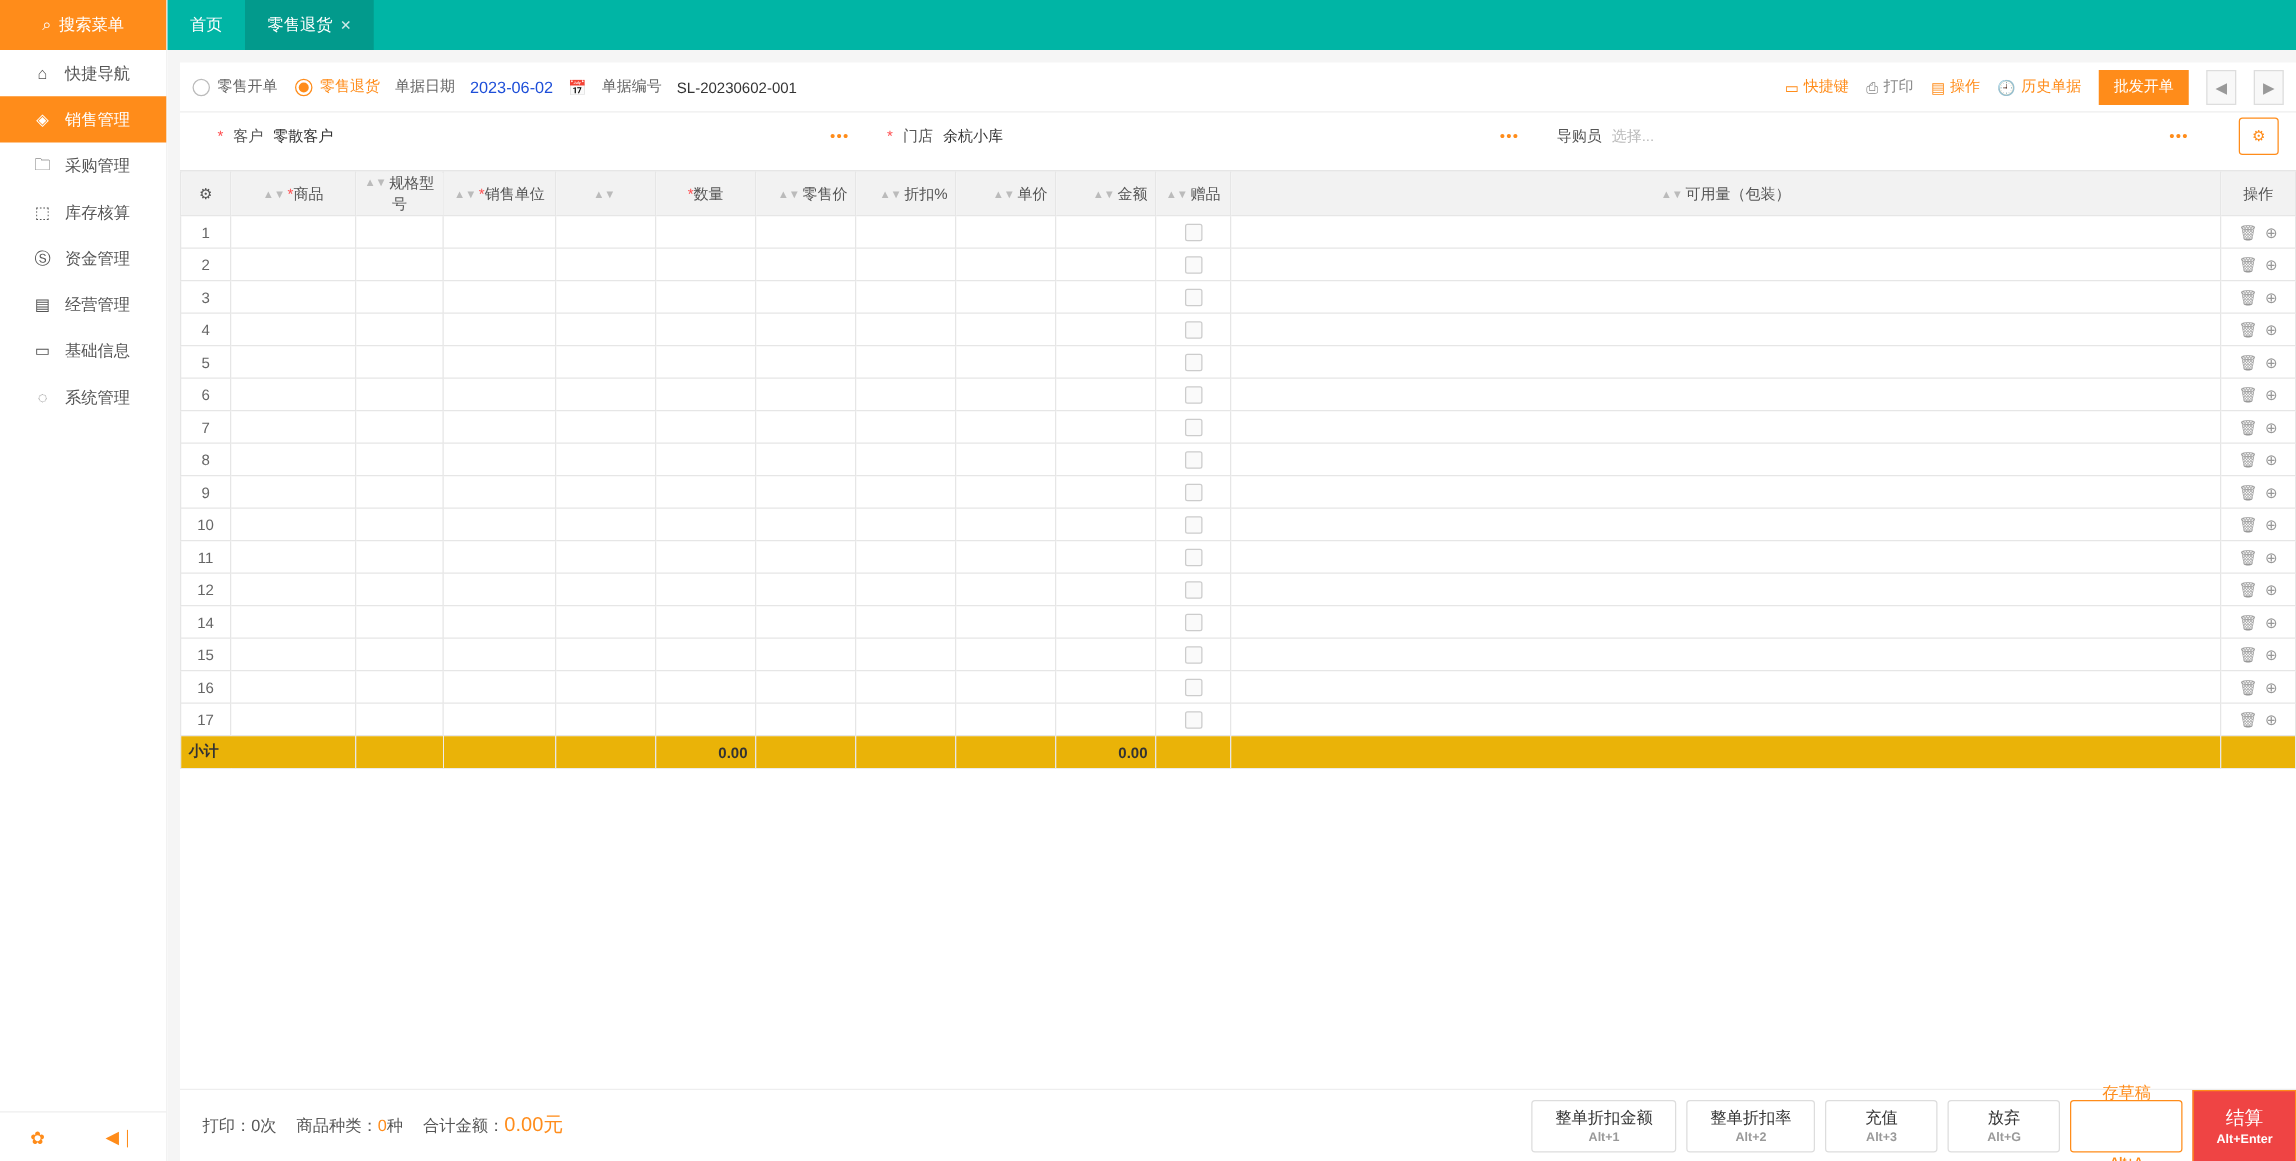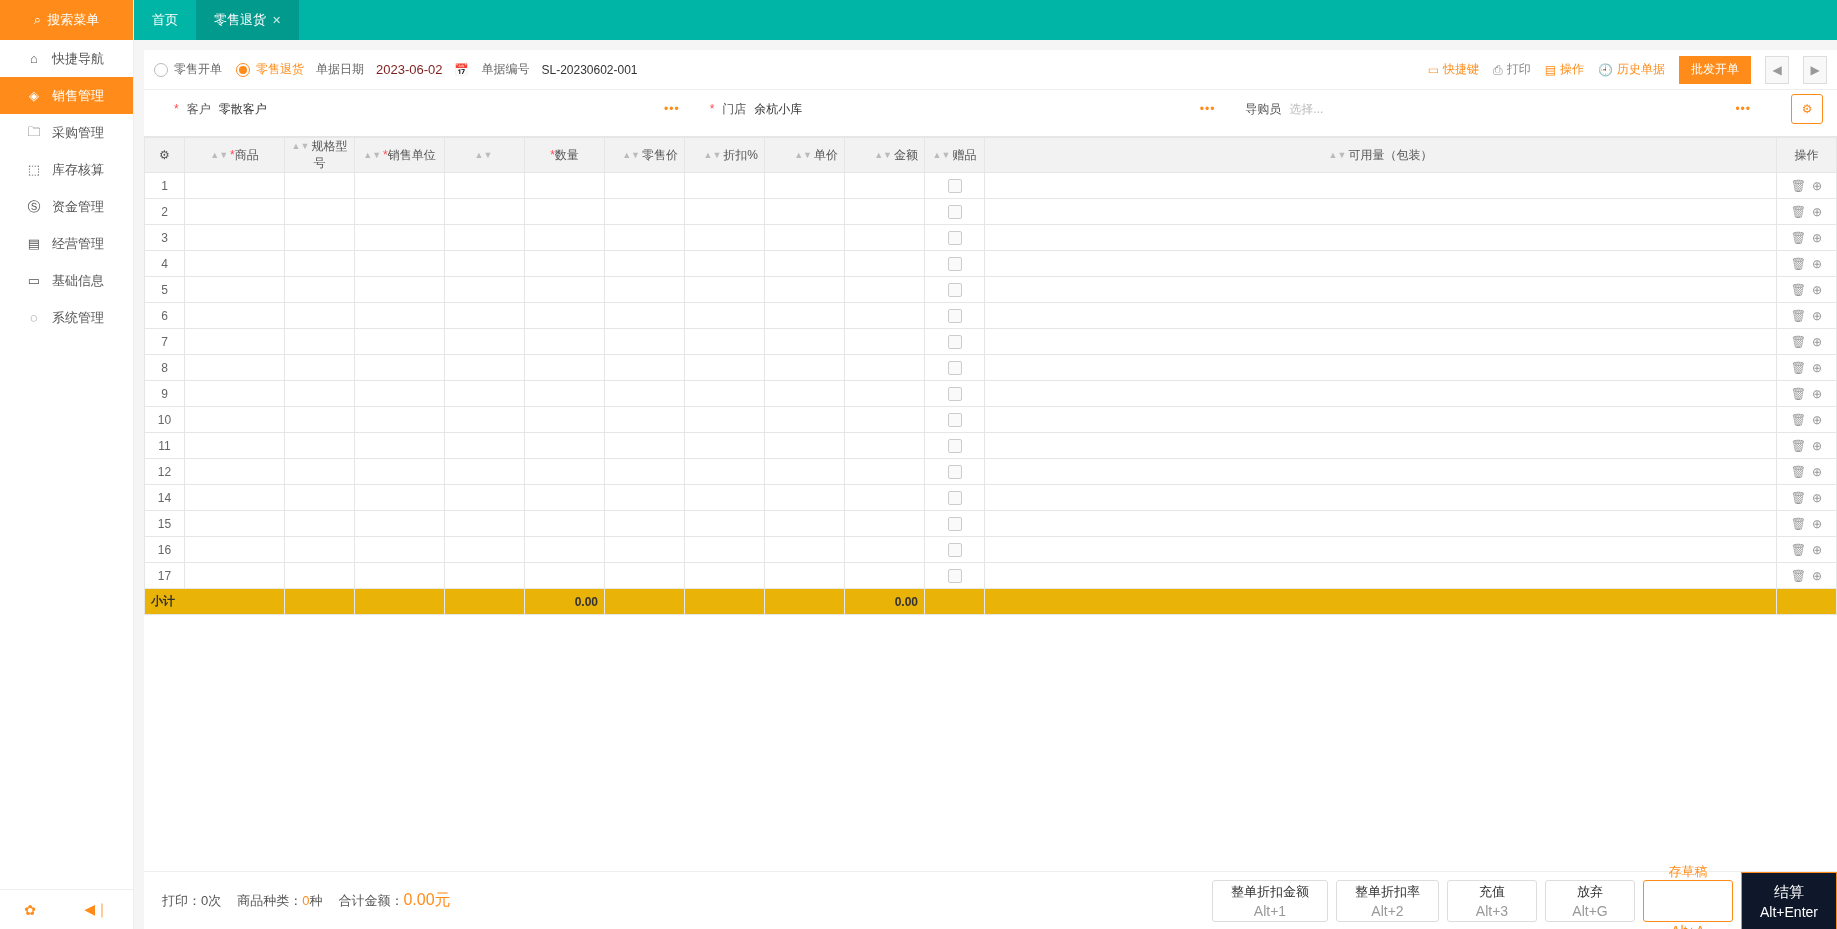"2023-06-02" .hd-date { color: #7f1d1d -> #1d4ed8 }
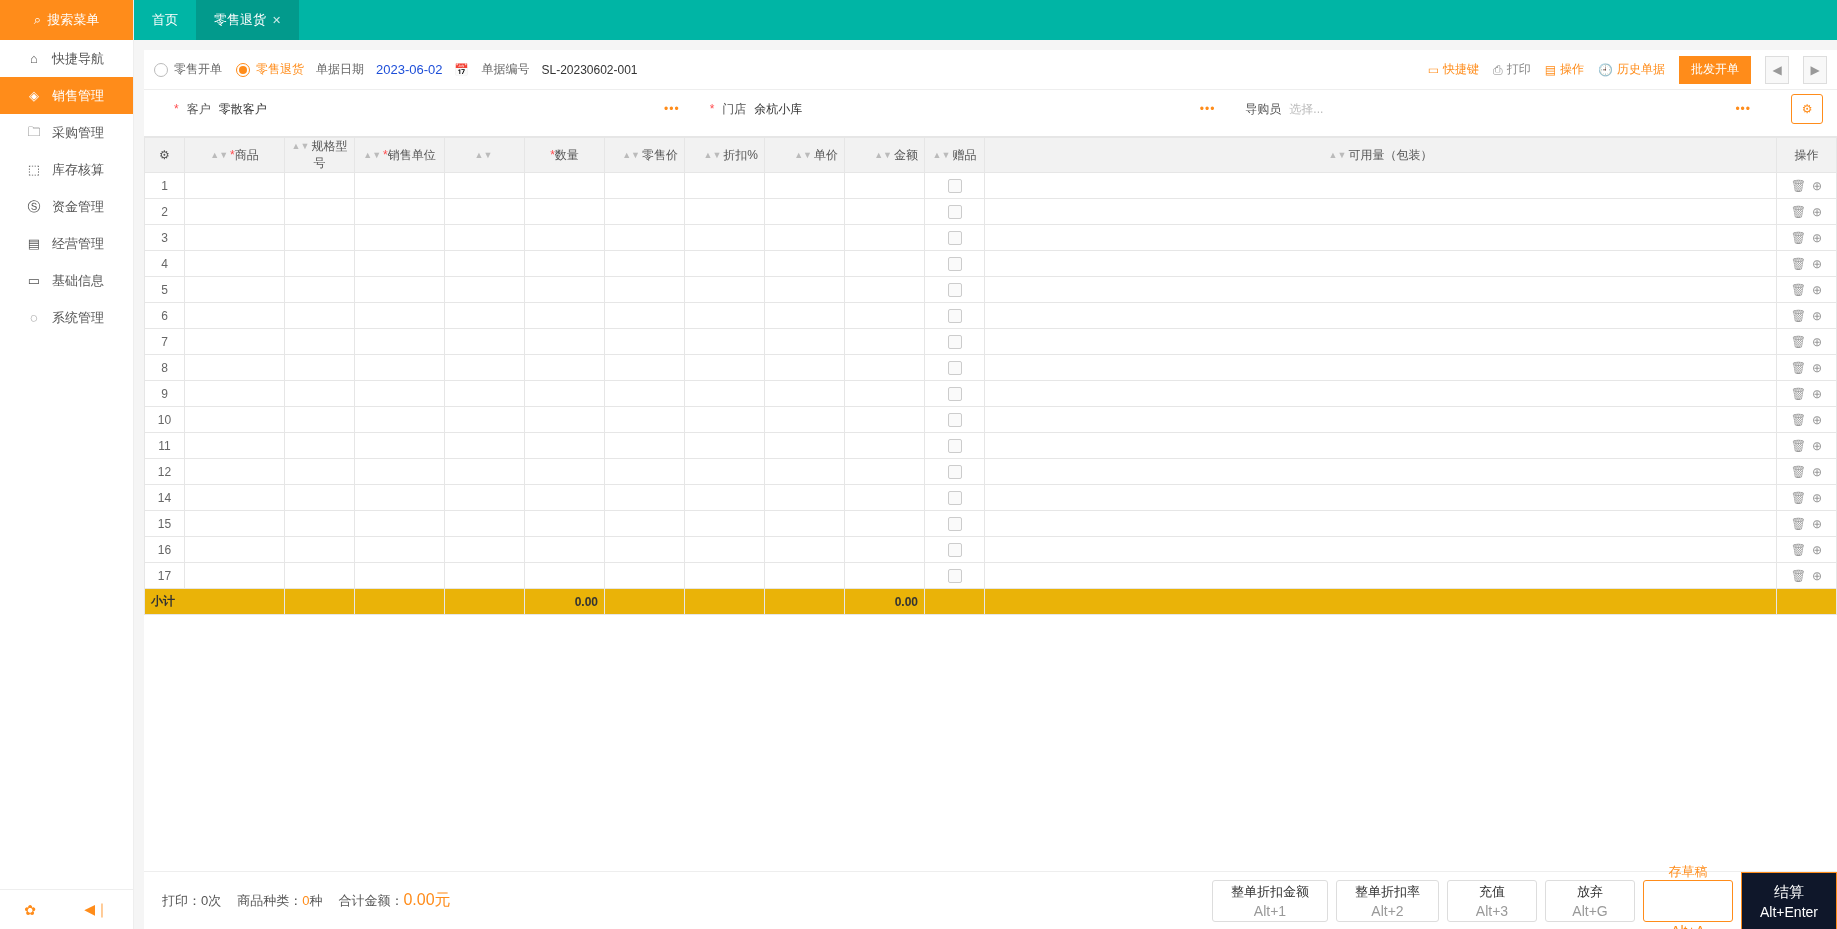"结算" .act-btn.solid-orange { background: #0f172a -> #ef4444 }
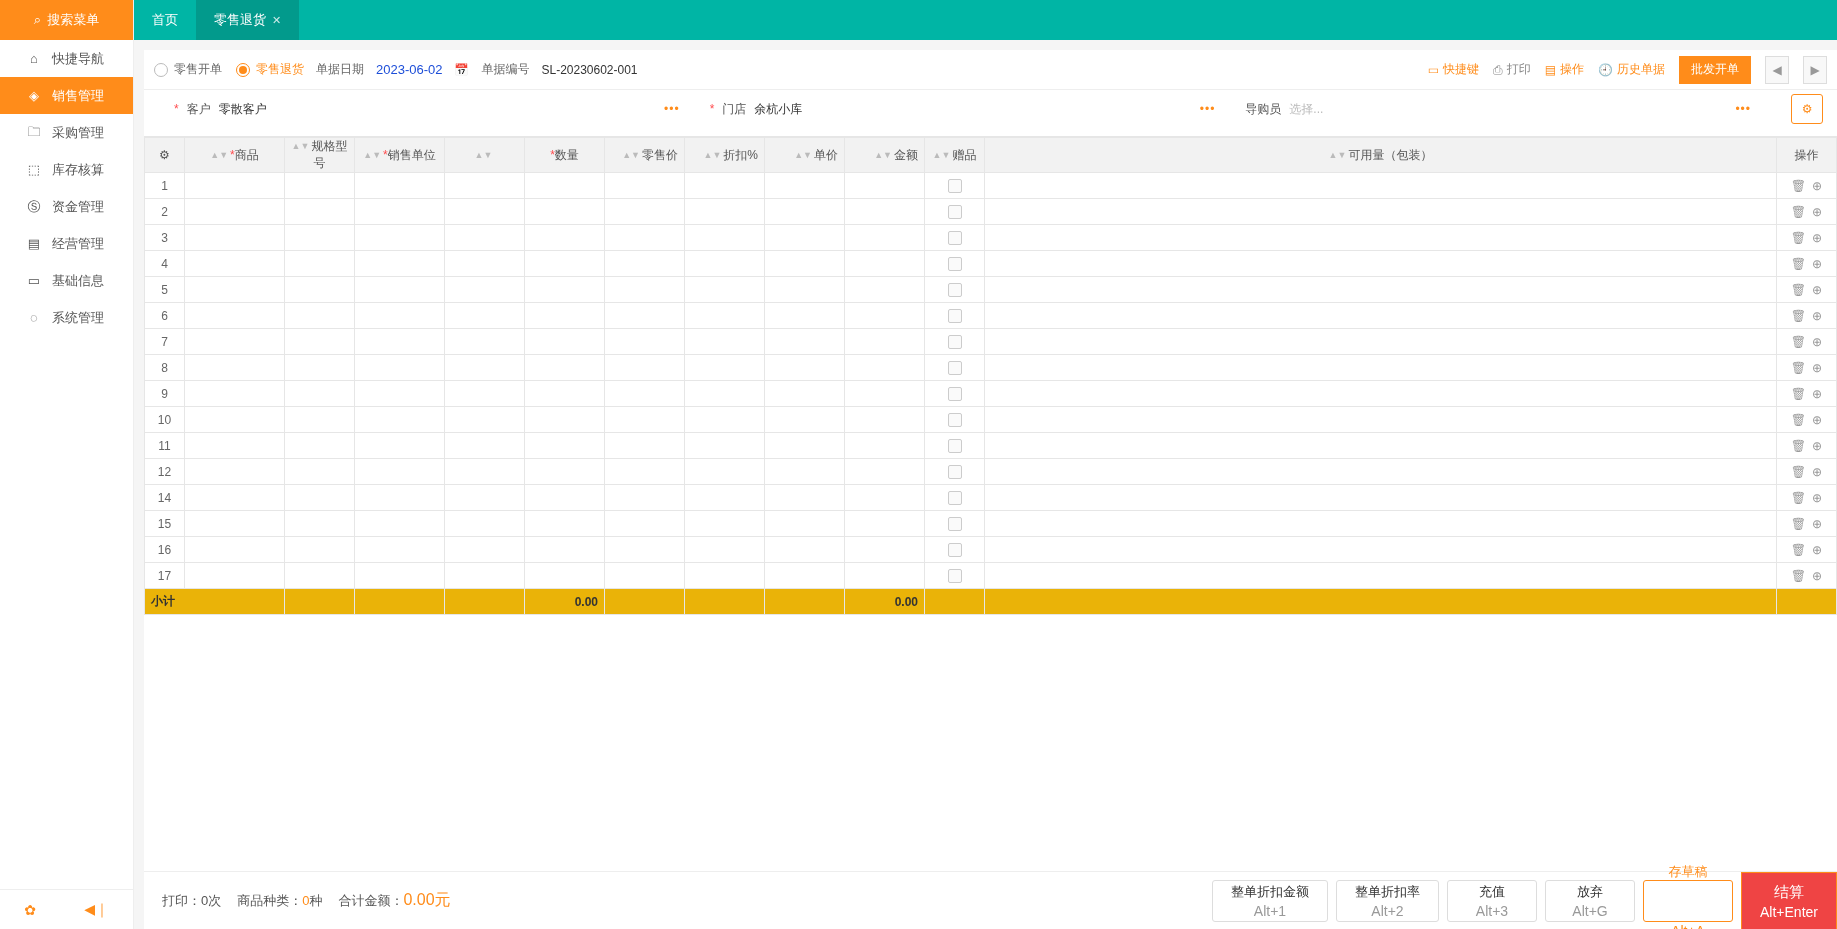"Alt+1" .act-btn .t2 { font-size: 14px -> 10px; font-weight: none -> bold }
